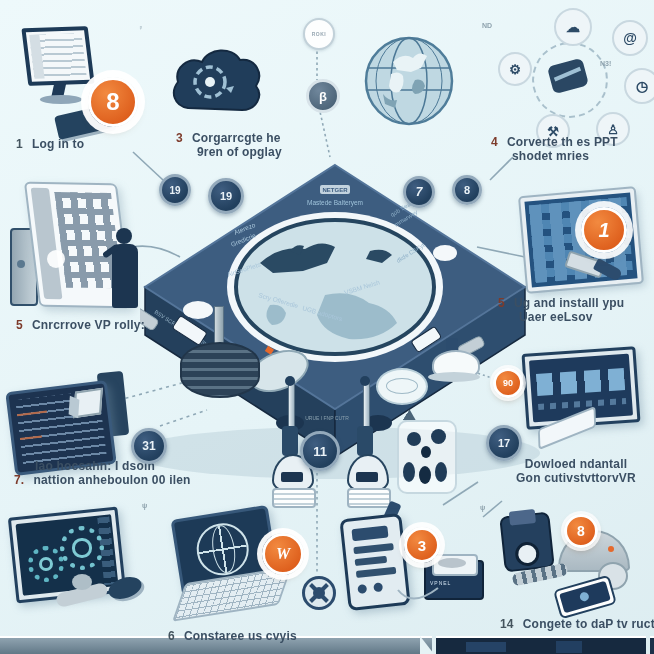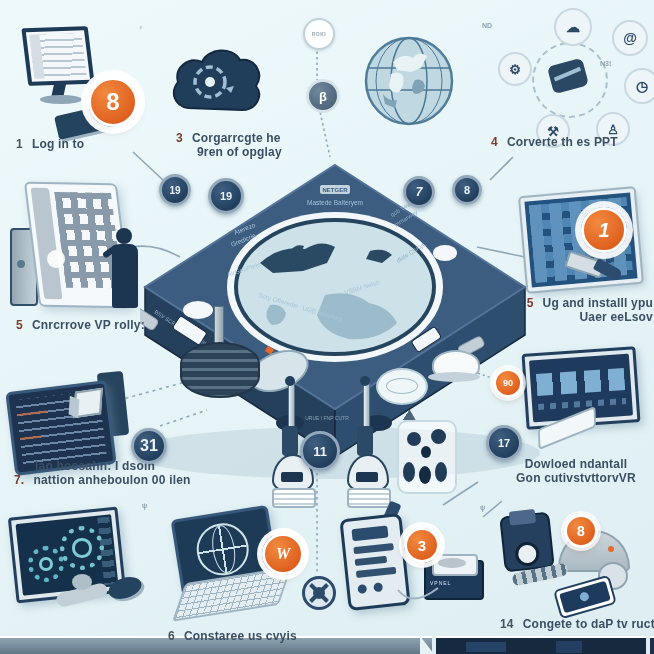"shodet mries" div.l2 { html: none -> <div>shodet mries</div> }
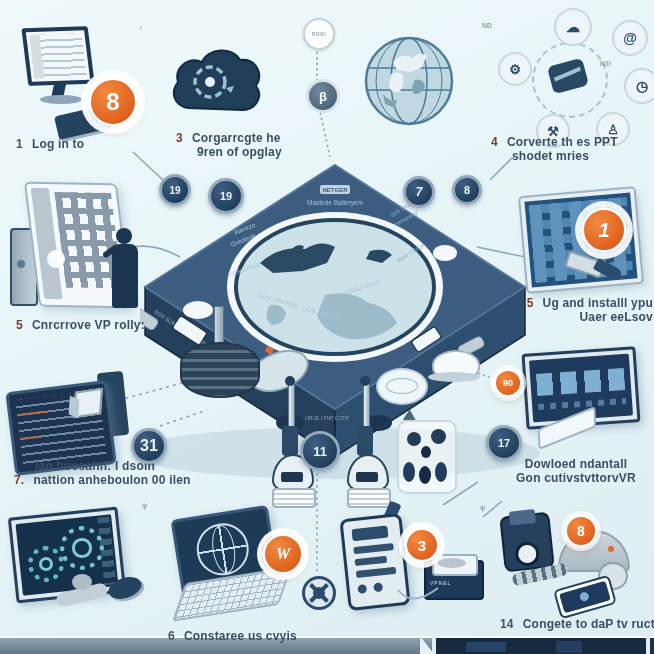"5 Ug and installl ypu" div.cap { left: 513px -> 498px; text-align: right -> none }
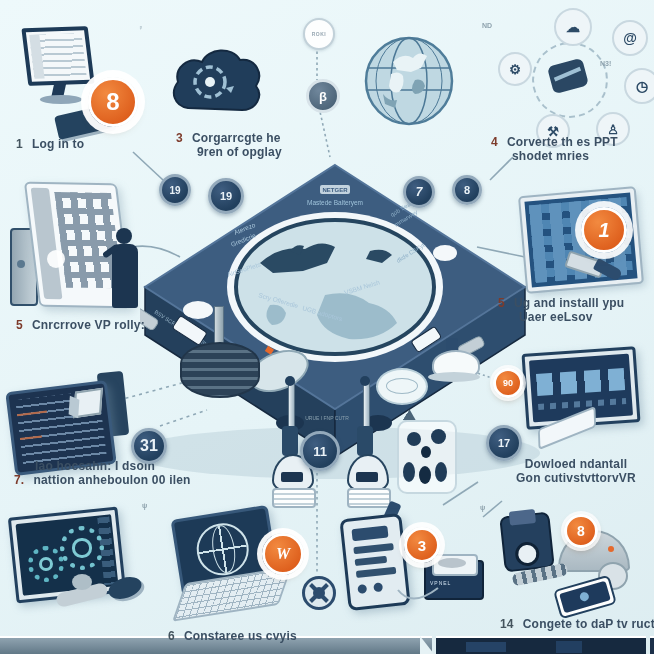"31" div.bdg { font-size: 16px -> 12px }
